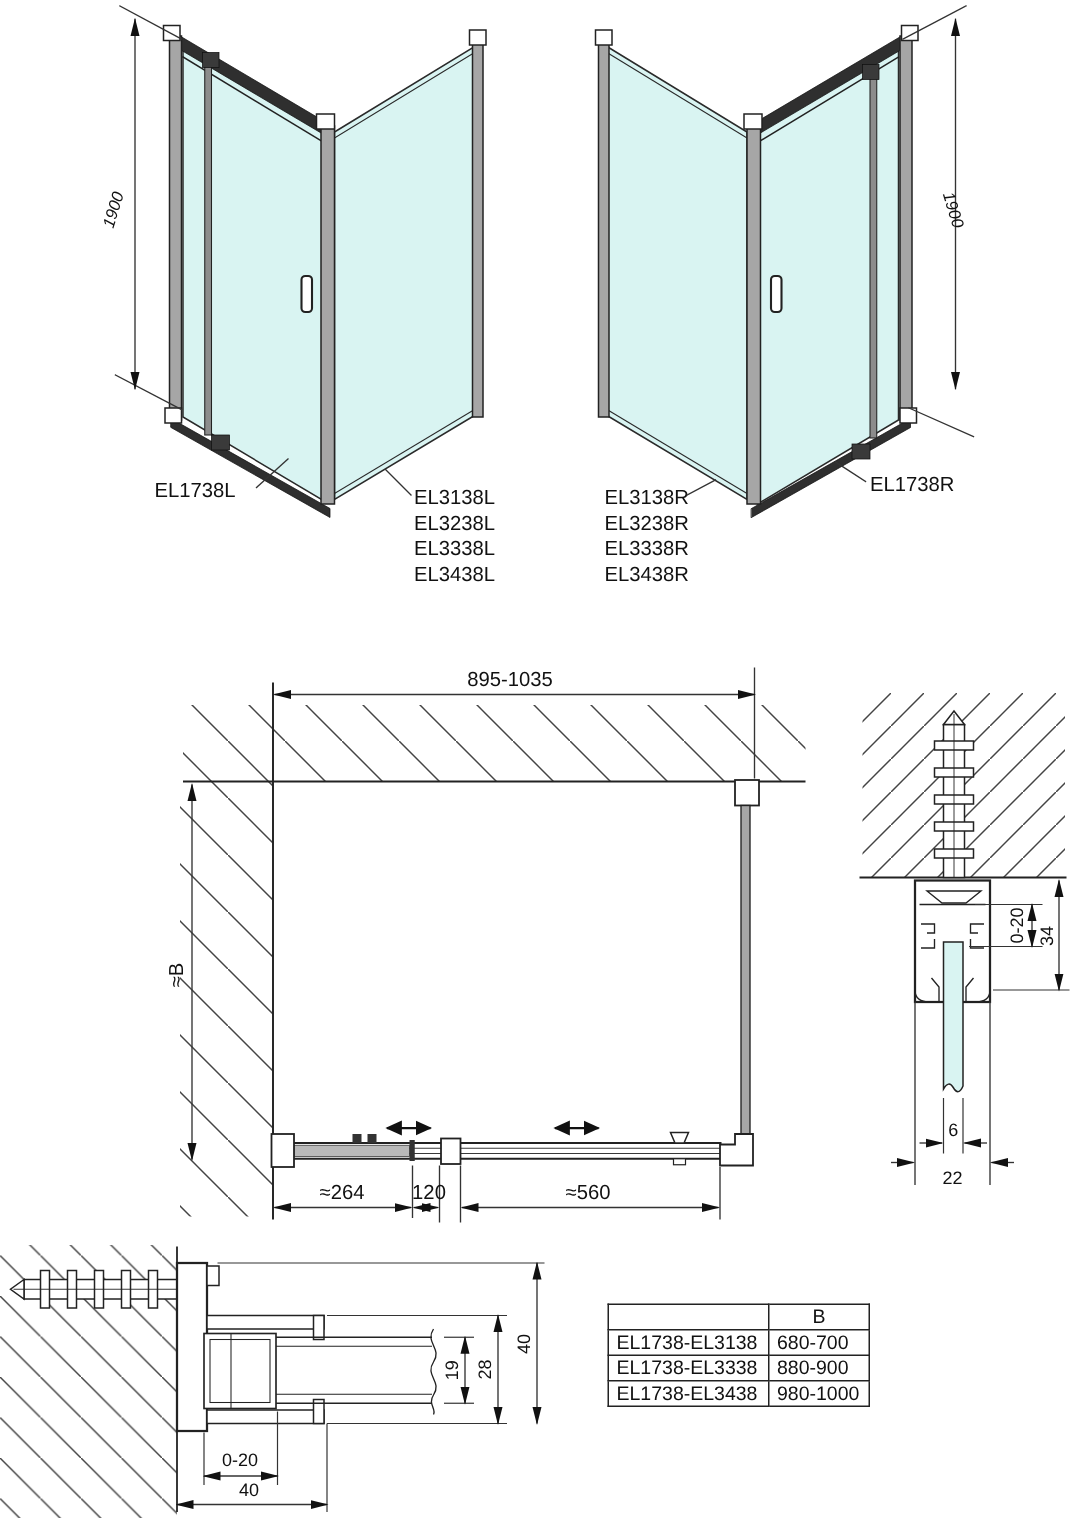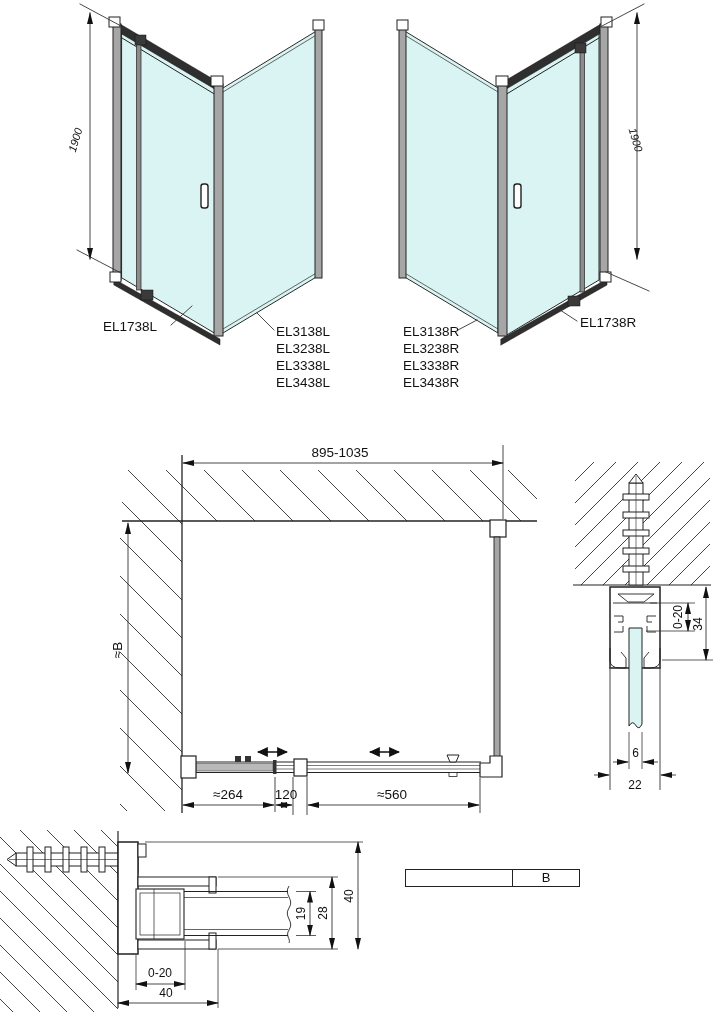"EL1738-EL3138" tr { html: none -> <tr> <td>EL1738-EL3138</td> <td>680-700</td> </tr> }
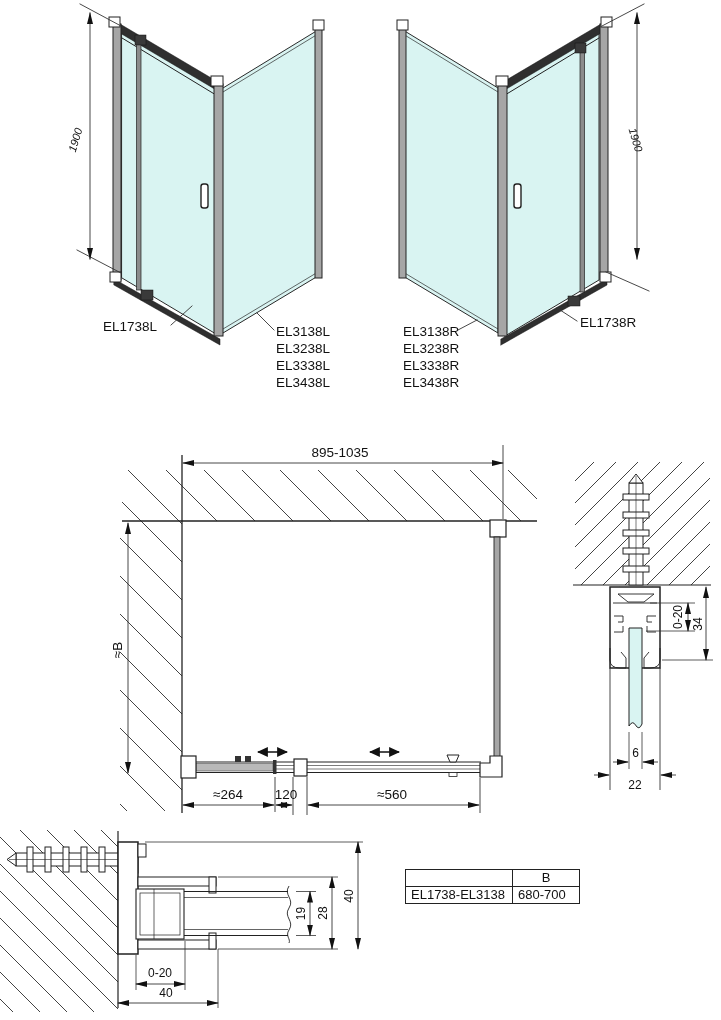"EL1738-EL3338" tr { html: none -> <tr> <td>EL1738-EL3338</td> <td>880-900</td> </tr> }
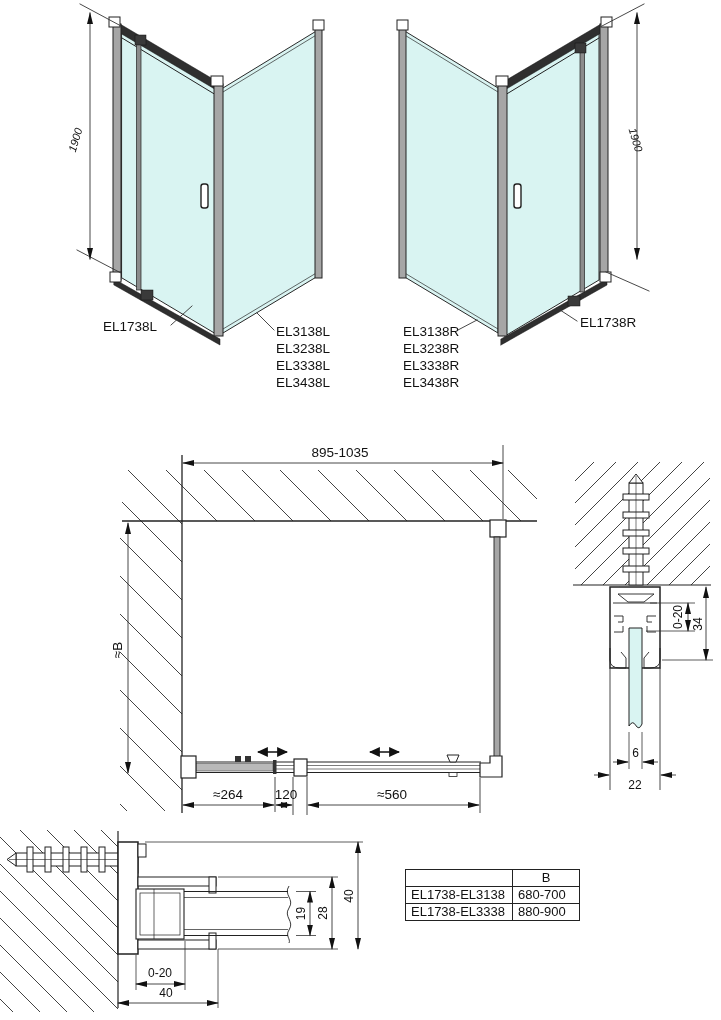"EL1738-EL3438" tr { html: none -> <tr> <td>EL1738-EL3438</td> <td>980-1000</td> </tr> }
